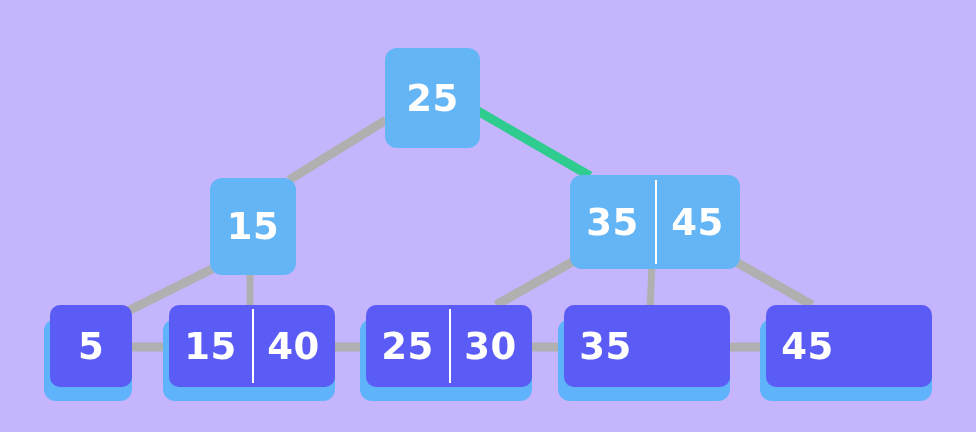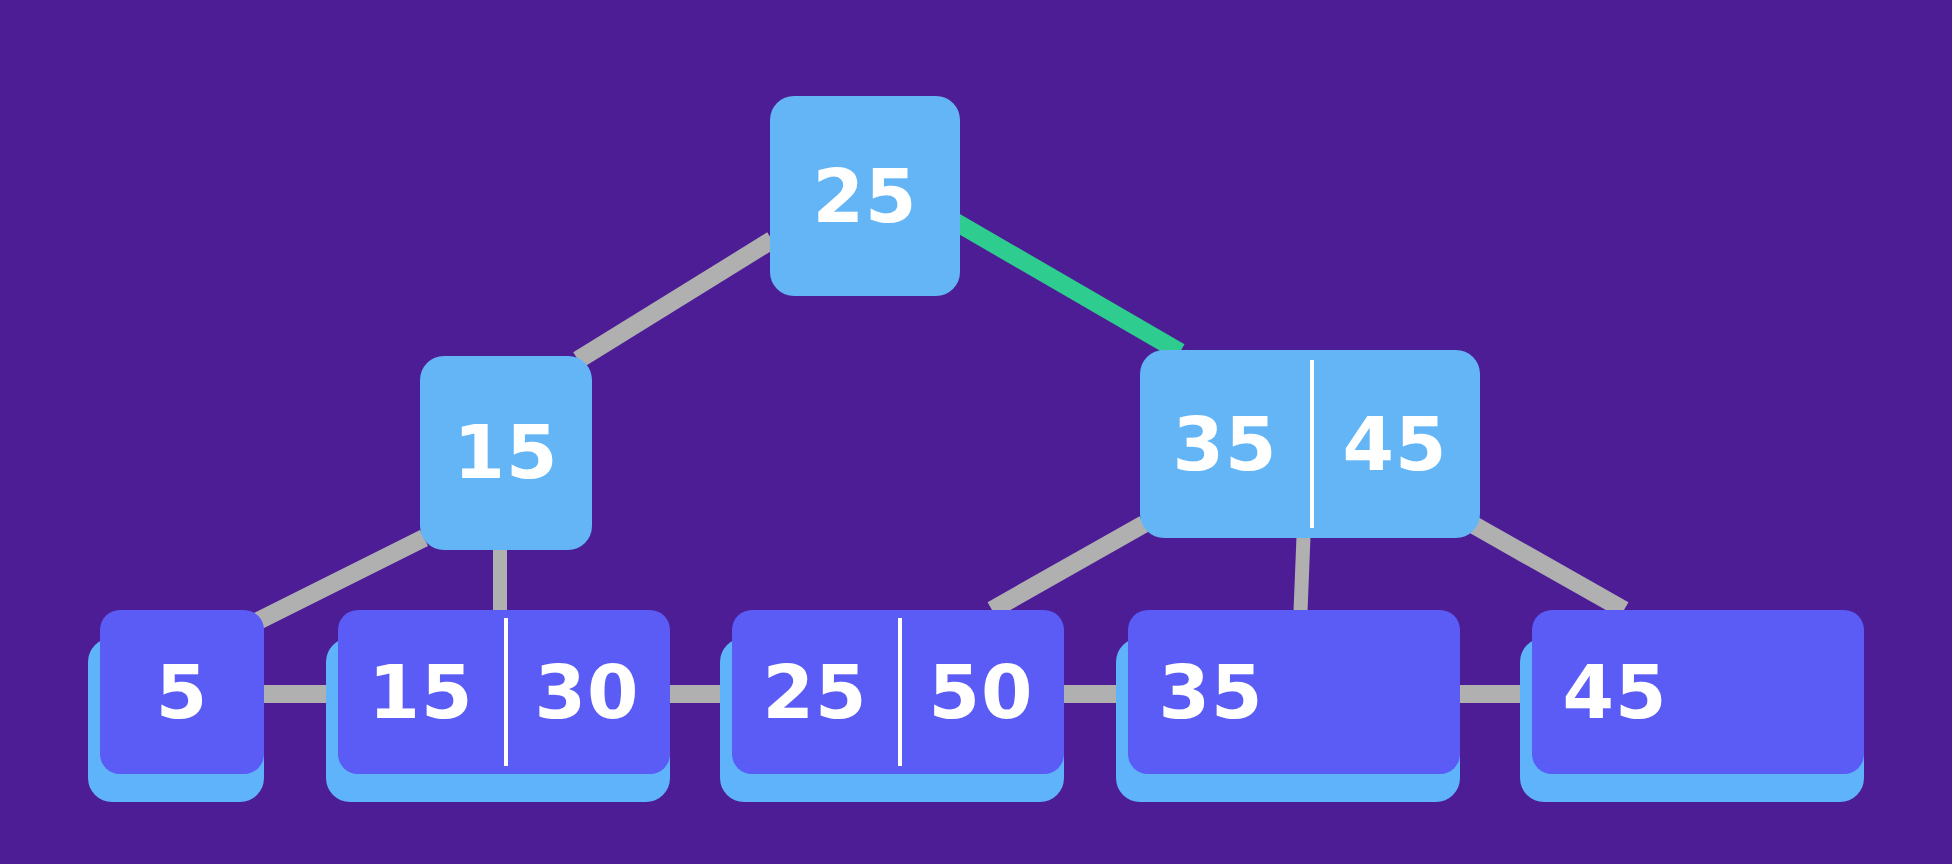"25" #stage { background: #4c1d95 -> #c4b5fd }
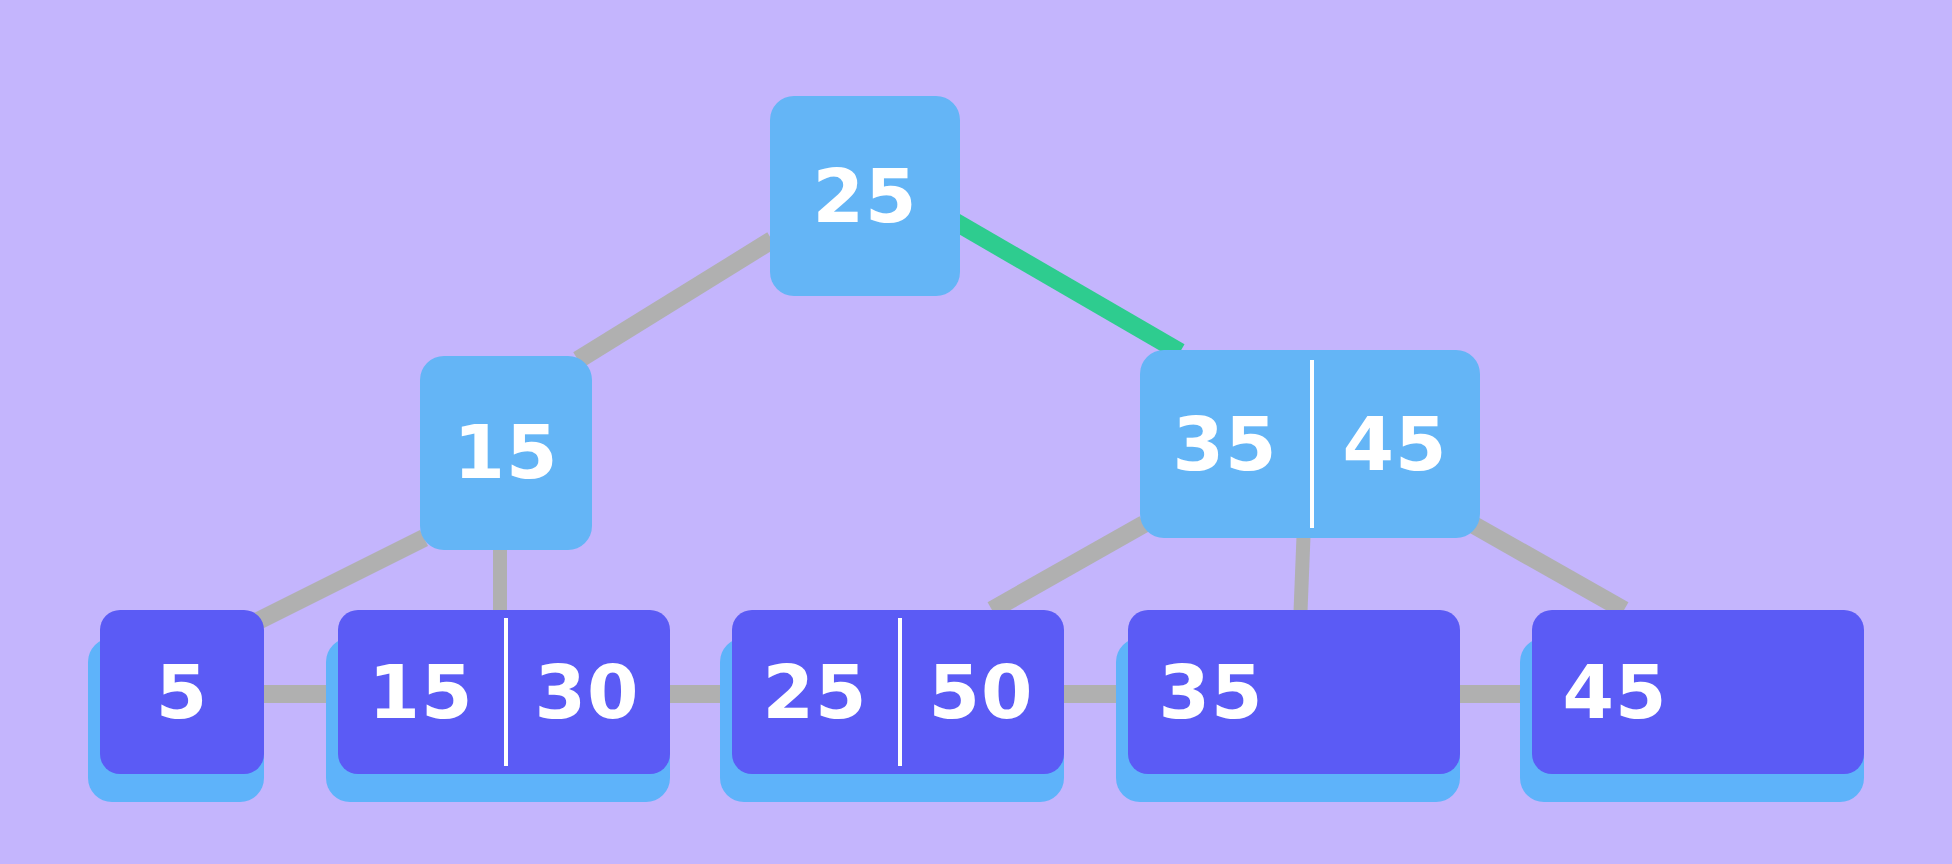"30" div.cell { text: 30 -> 40 }
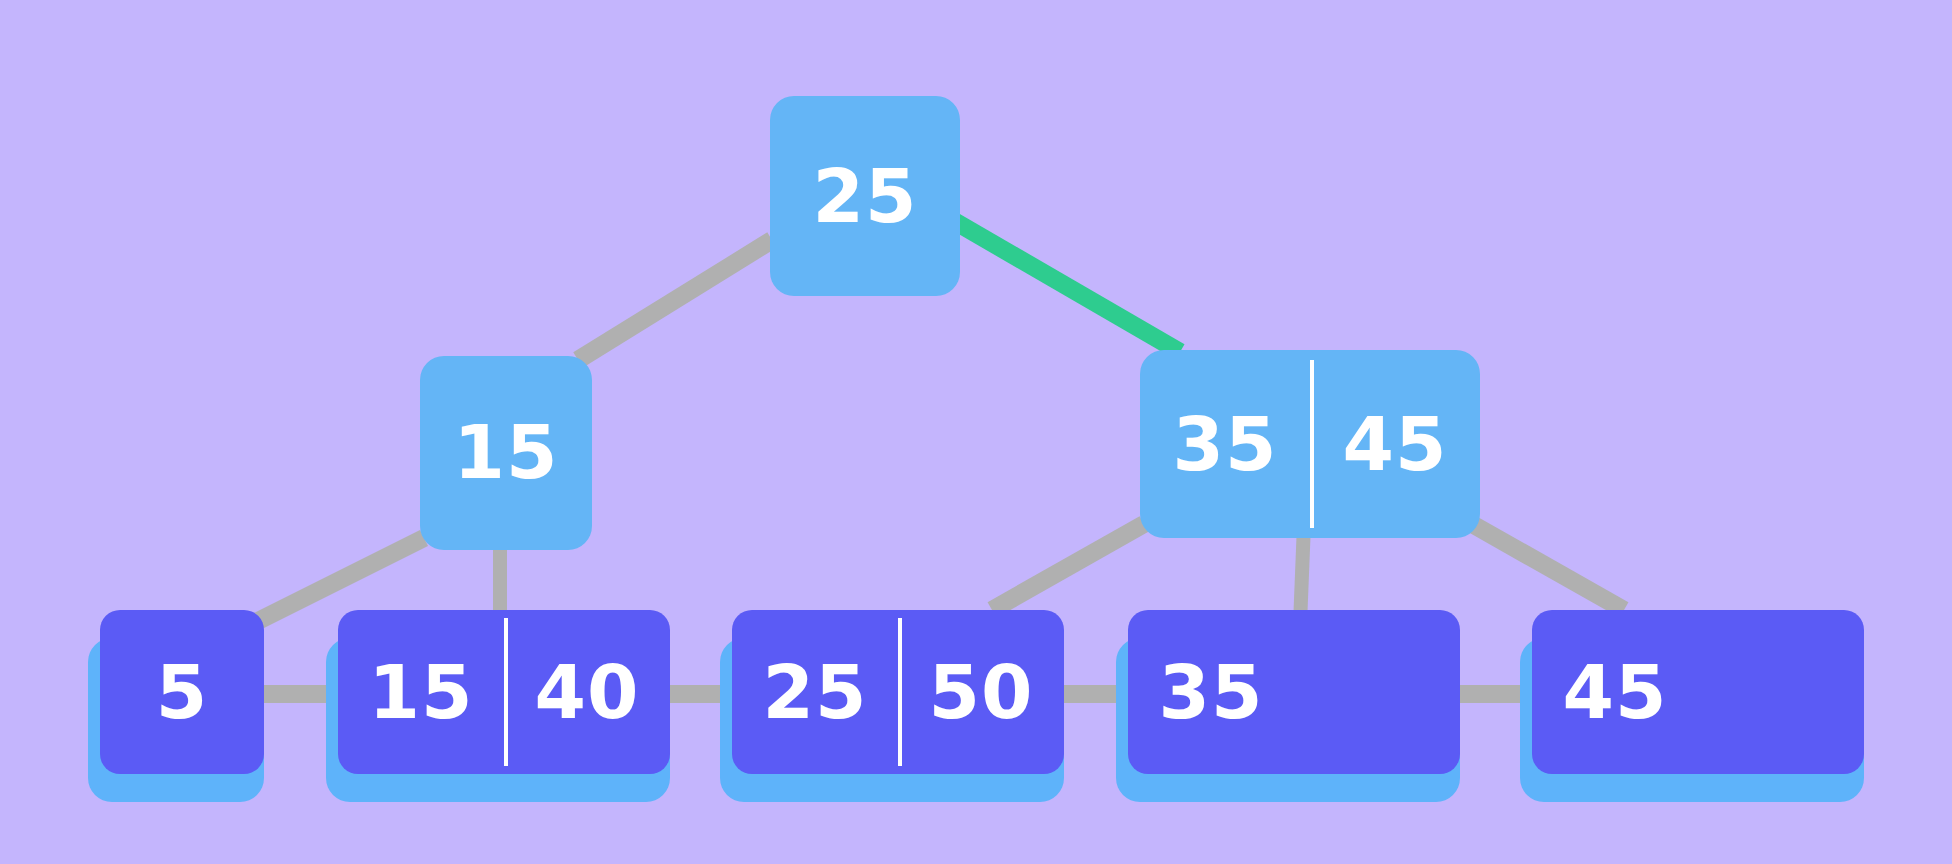"50" div.cell { text: 50 -> 30 }
